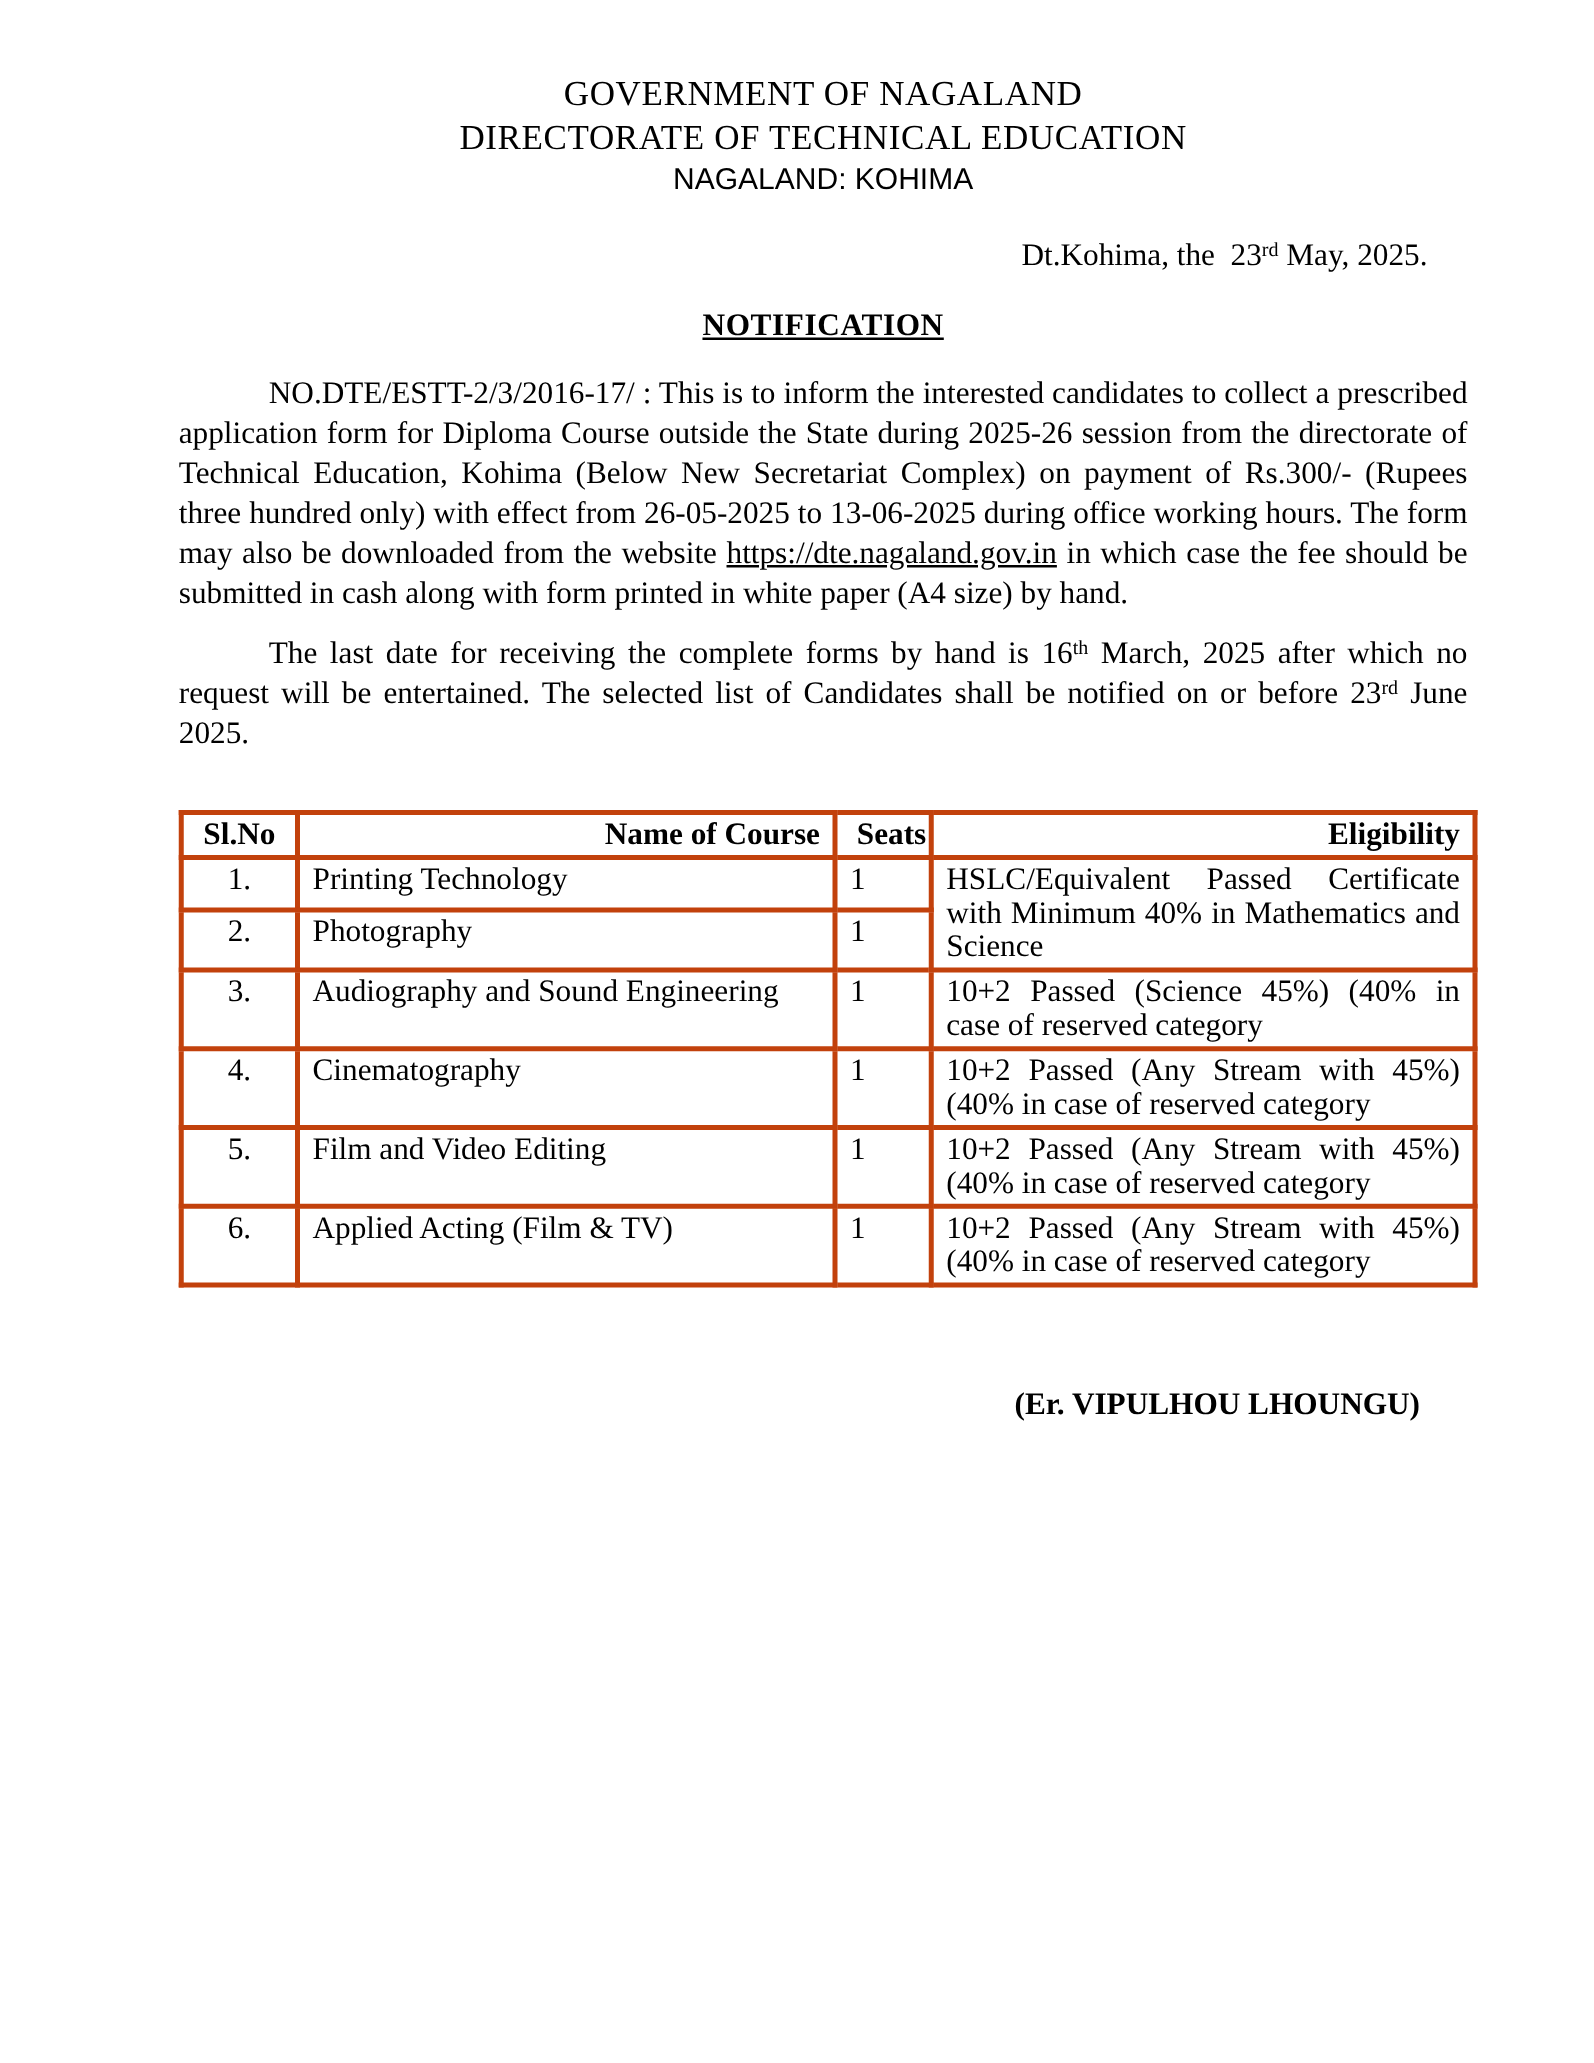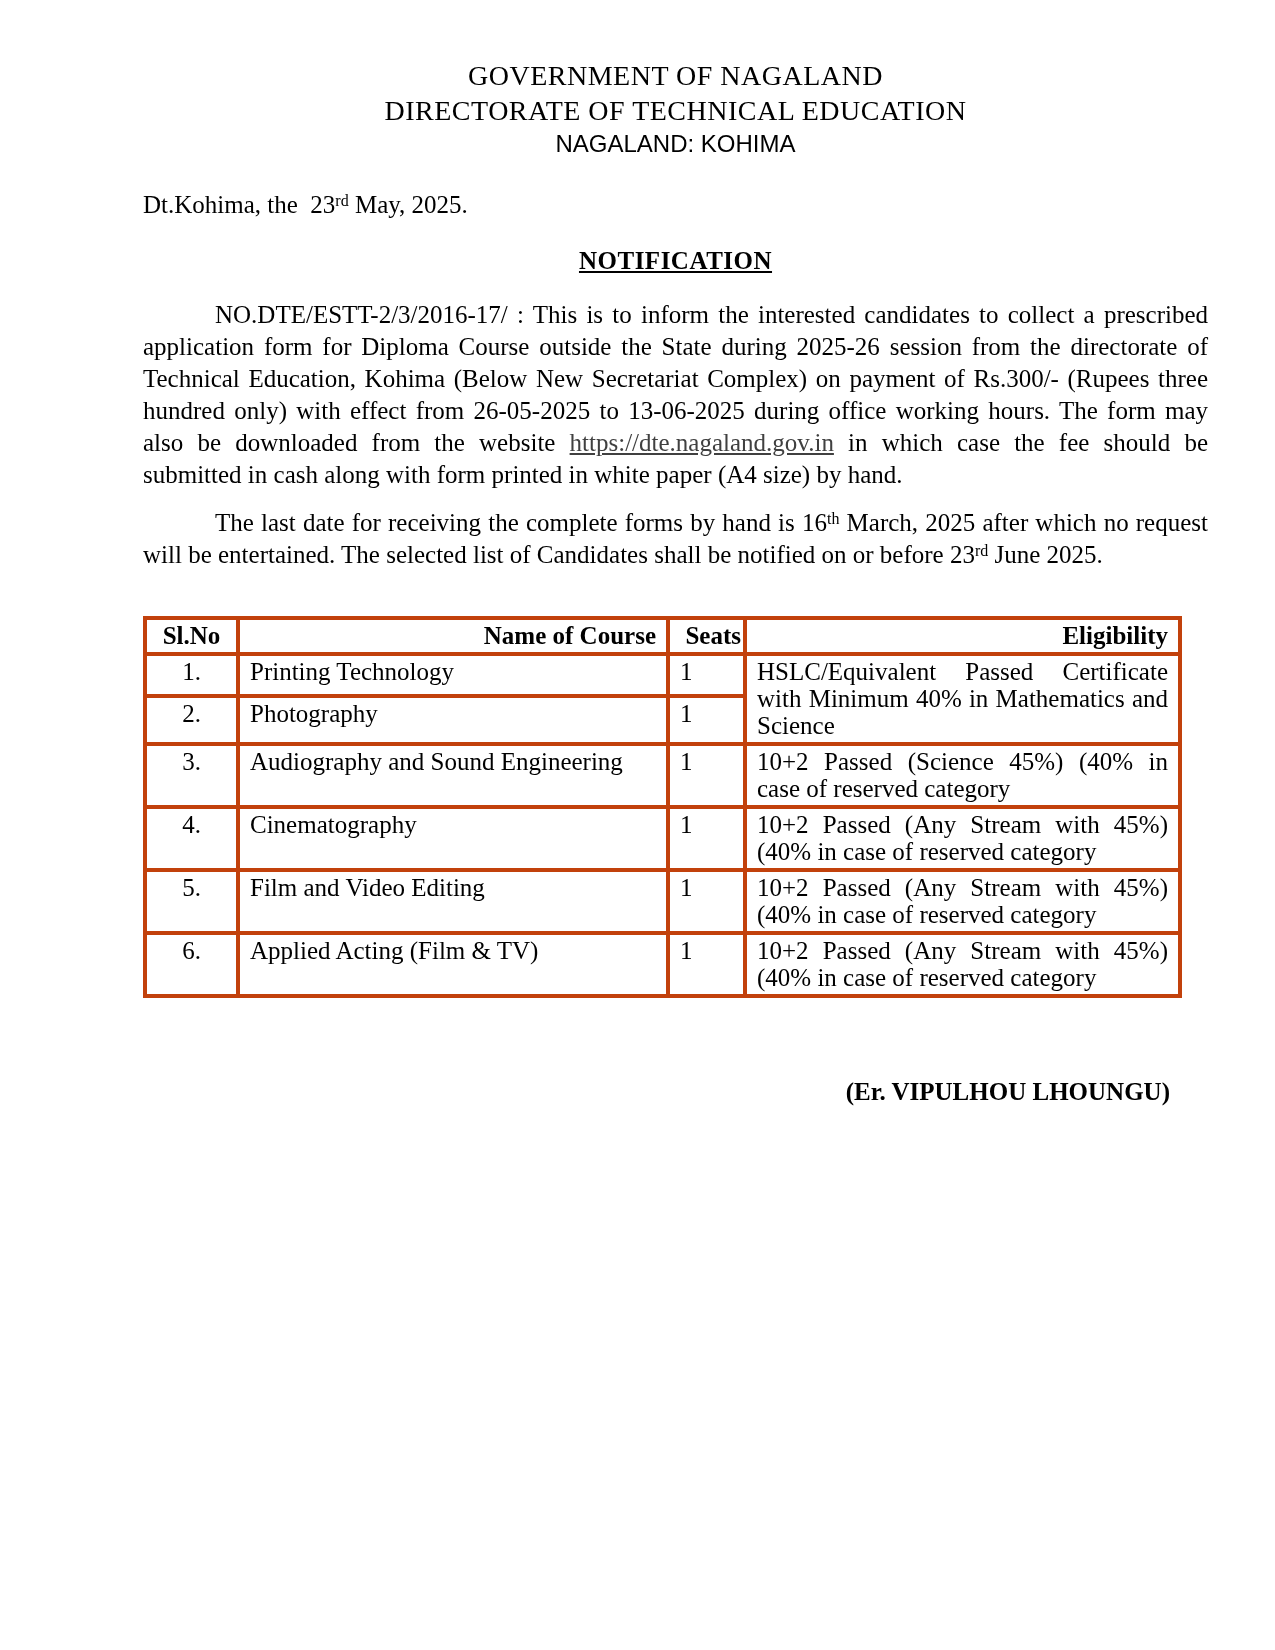"GOVERNMENT OF NAGALAND" .page { padding: 58px 67px 0 143px -> 58px 101px 0 143px }
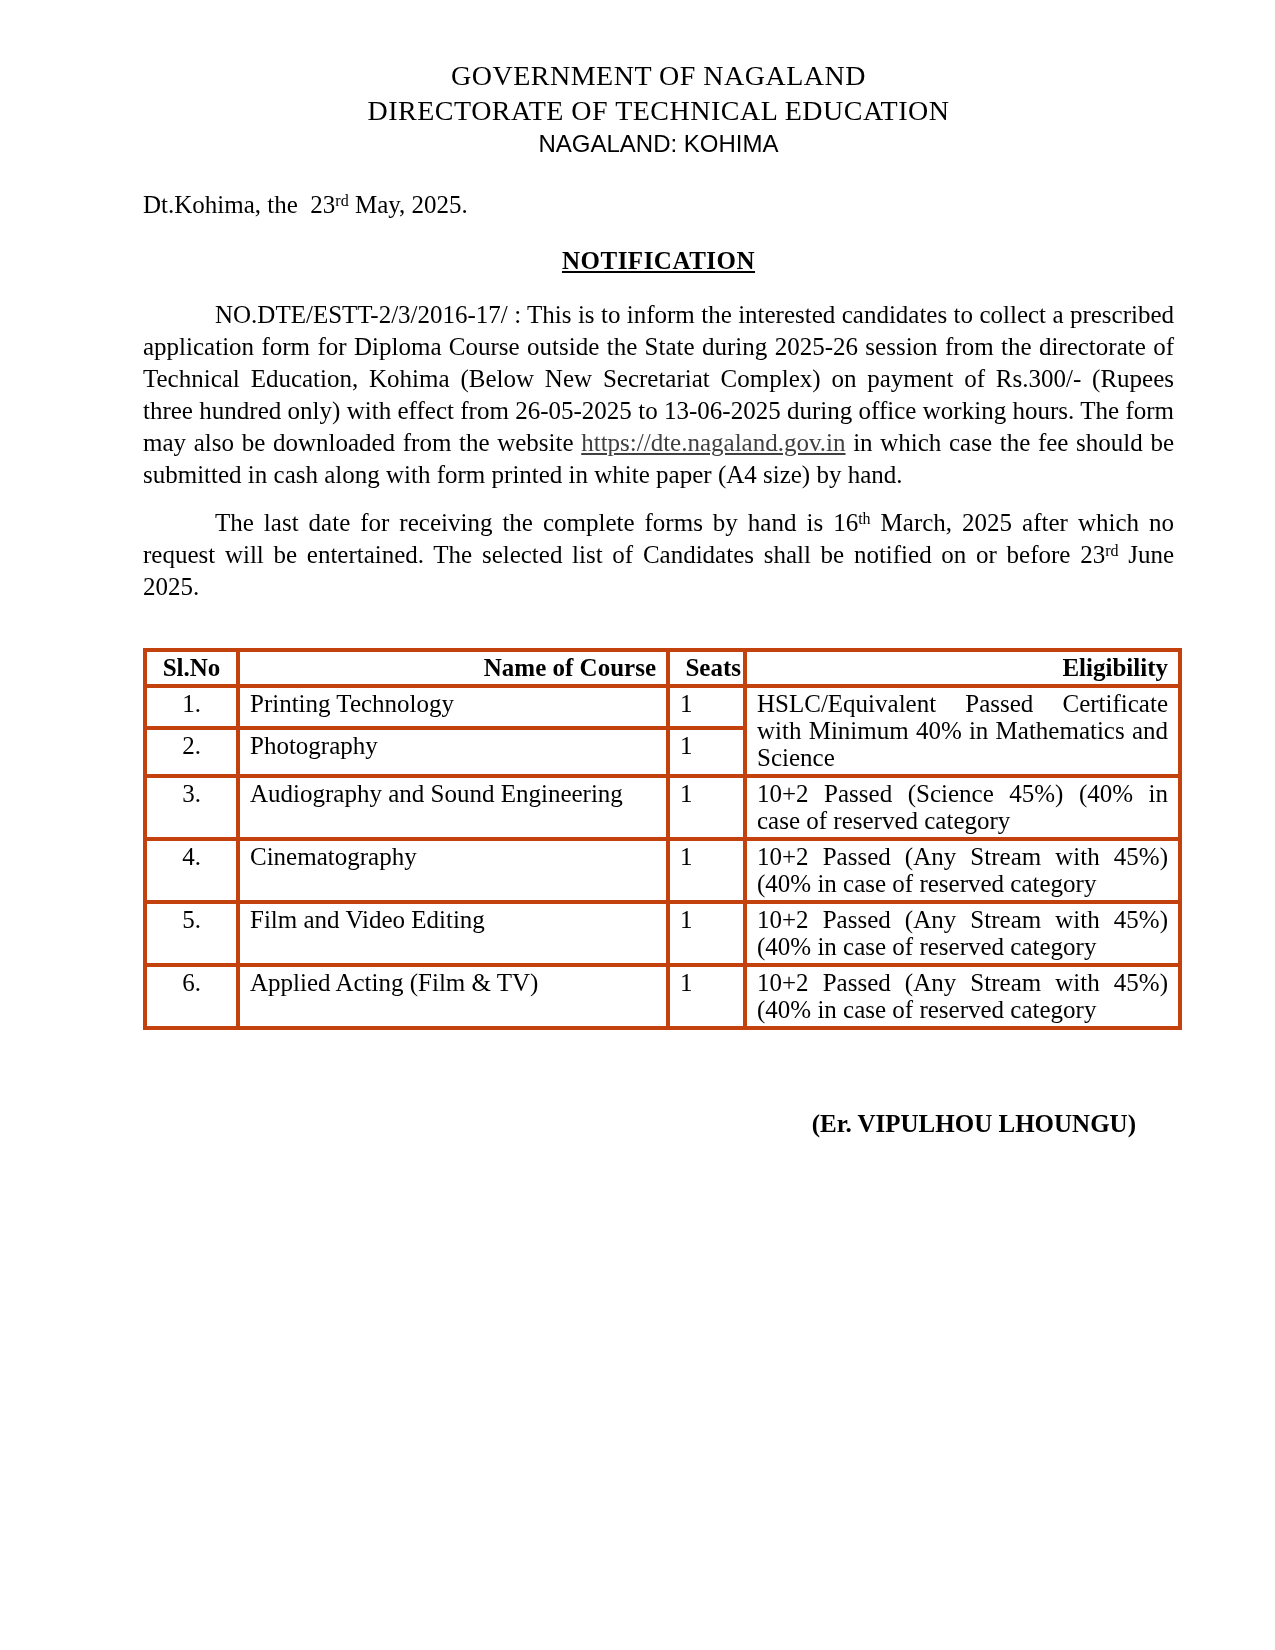"Dt.Kohima, the 23rd May, 2025." .date-line { text-align: left -> right }
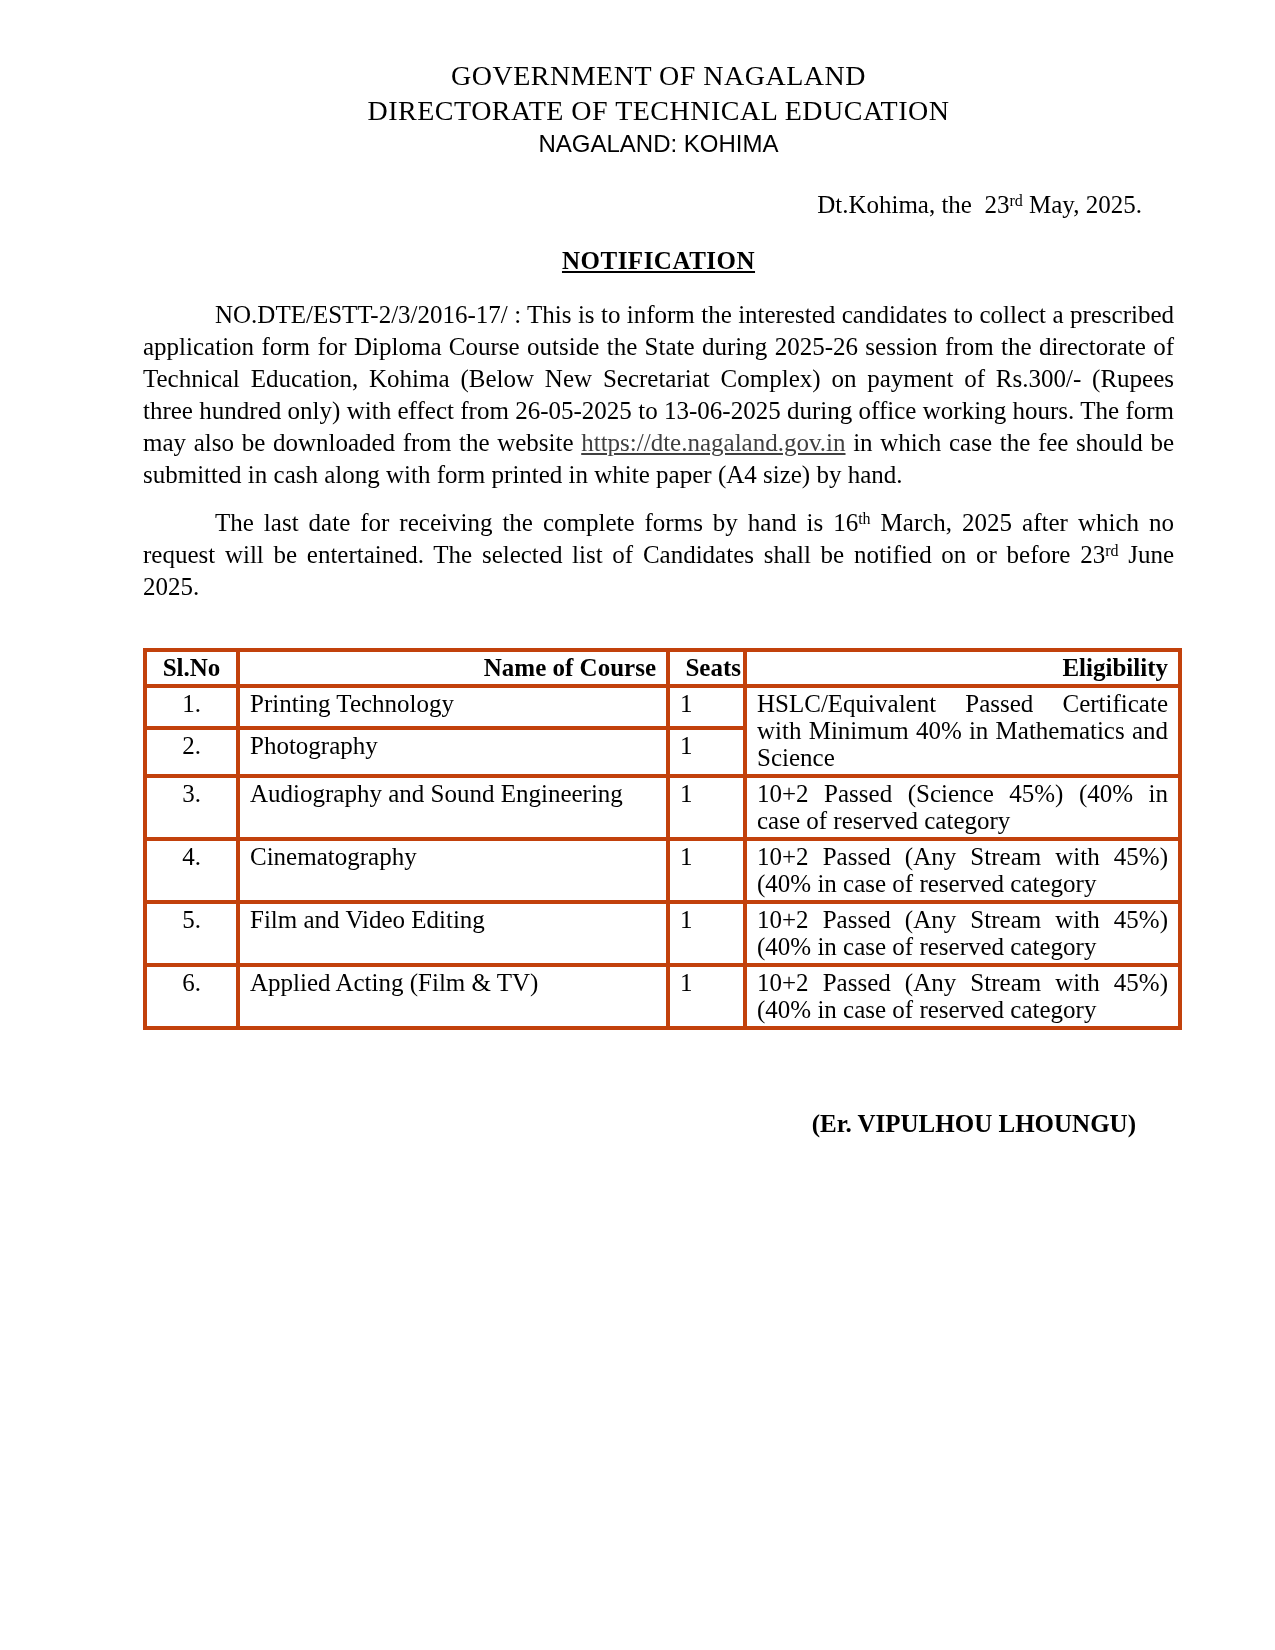"https://dte.nagaland.gov.in" .para a { color: #404040 -> #000000 }
